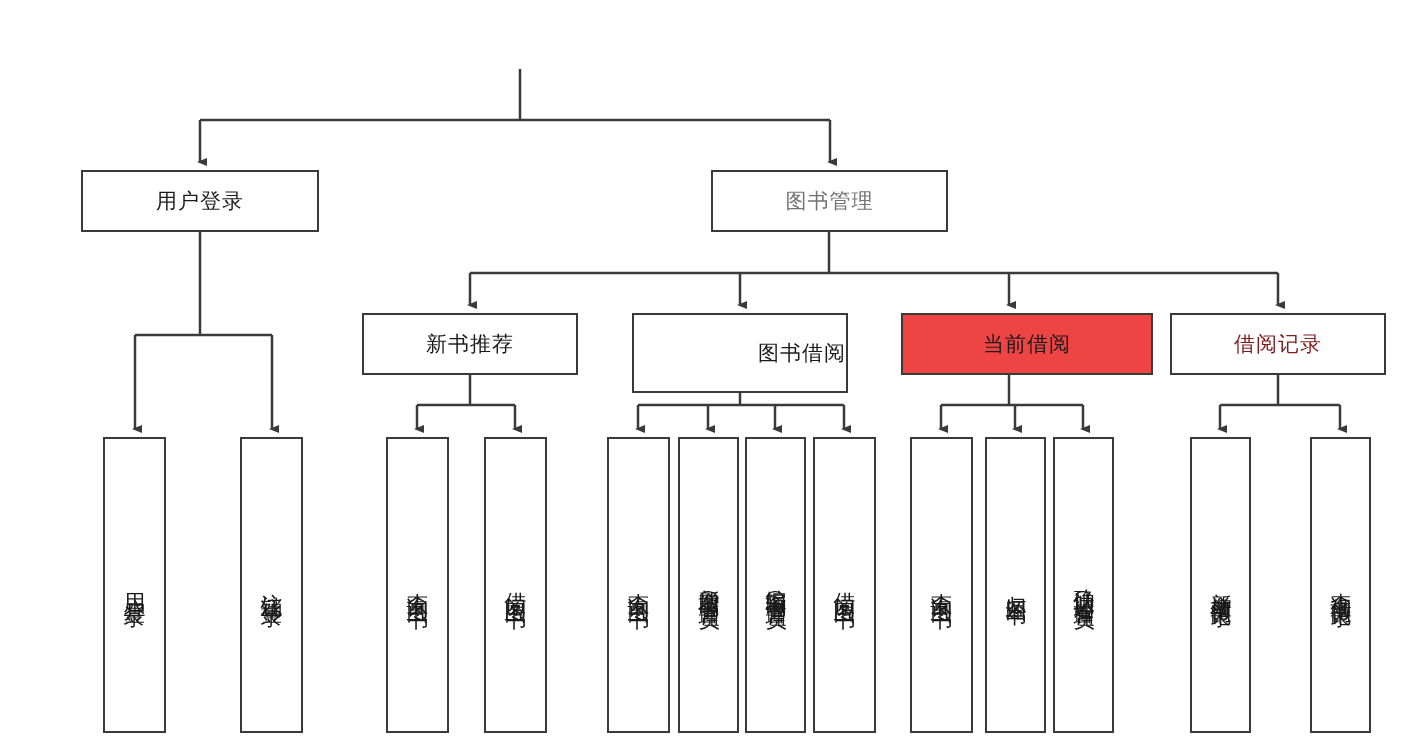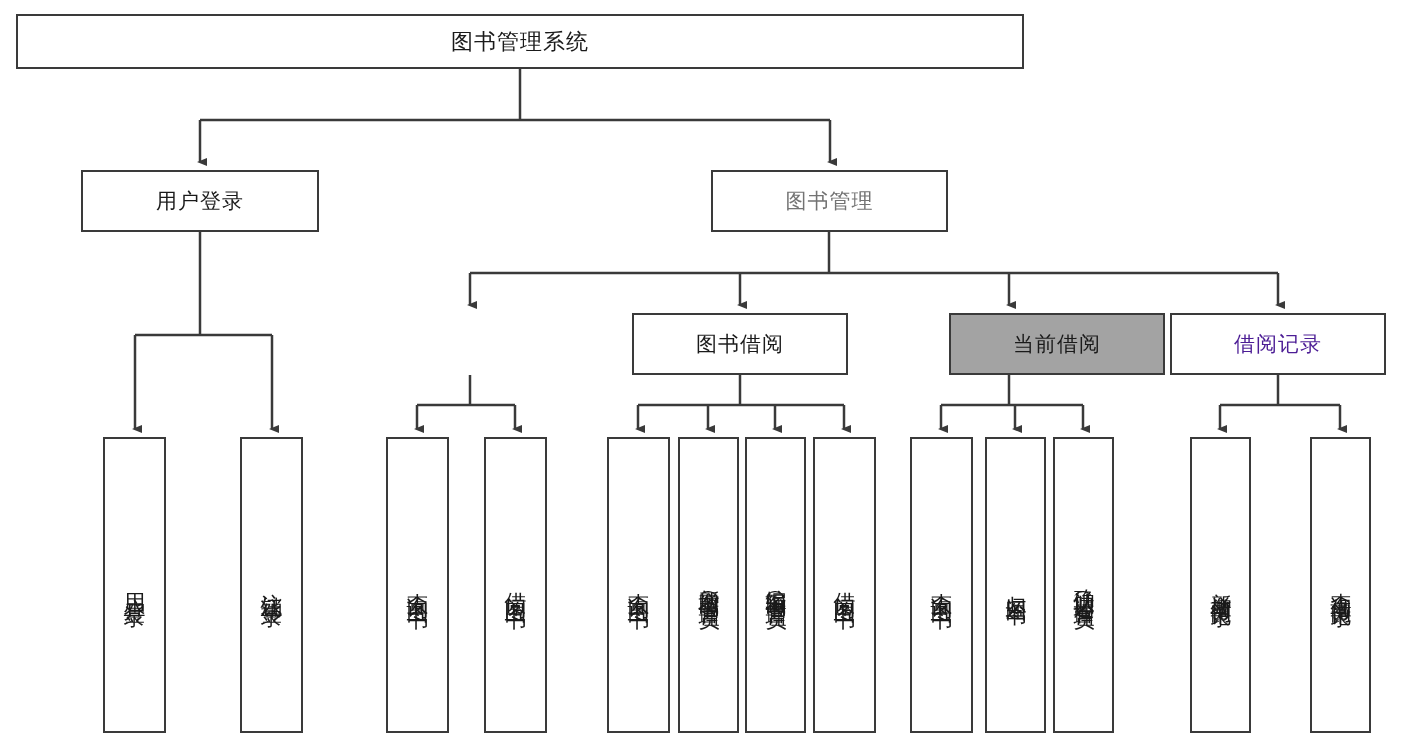"图书管理系统" div.node { html: <div> <span>图书管理系统</span> </div> -> none }
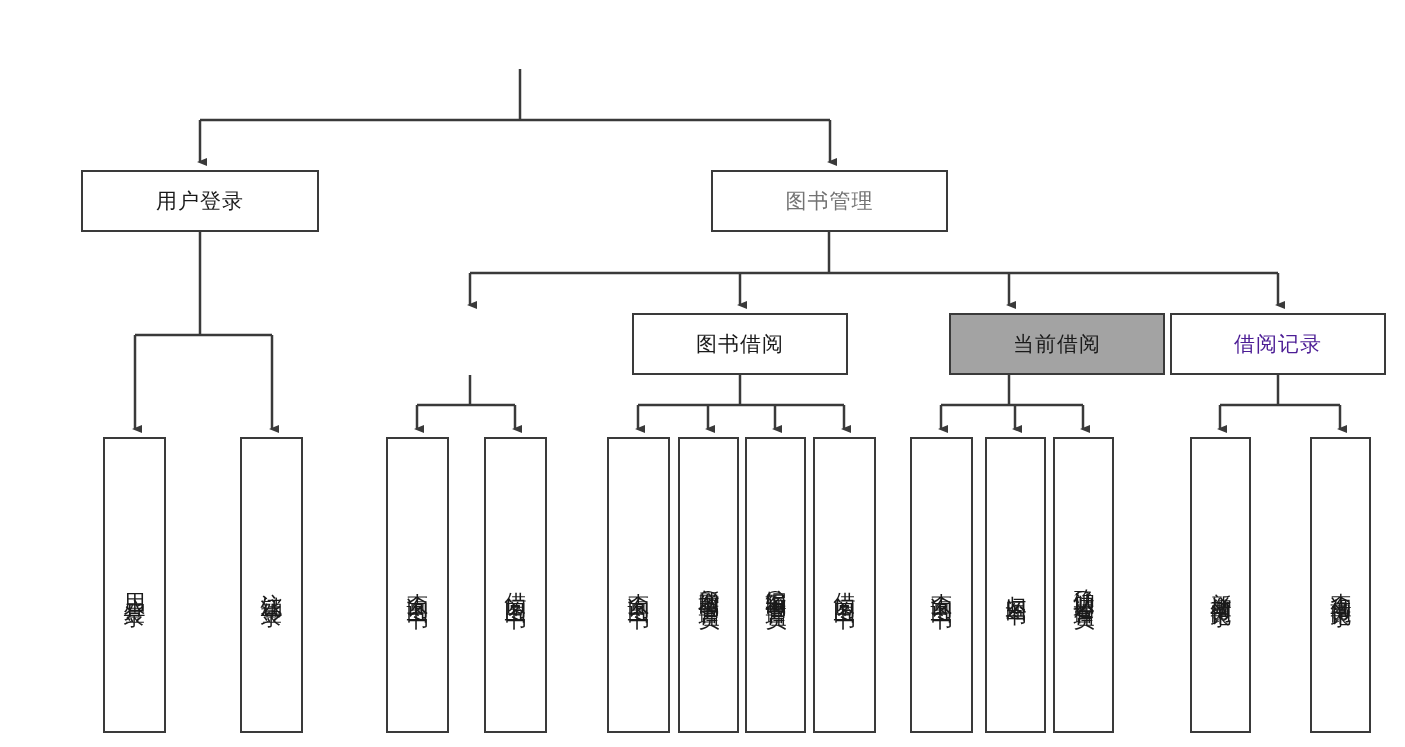"新书推荐" div.node { html: none -> <div> <span>新书推荐</span> </div> }
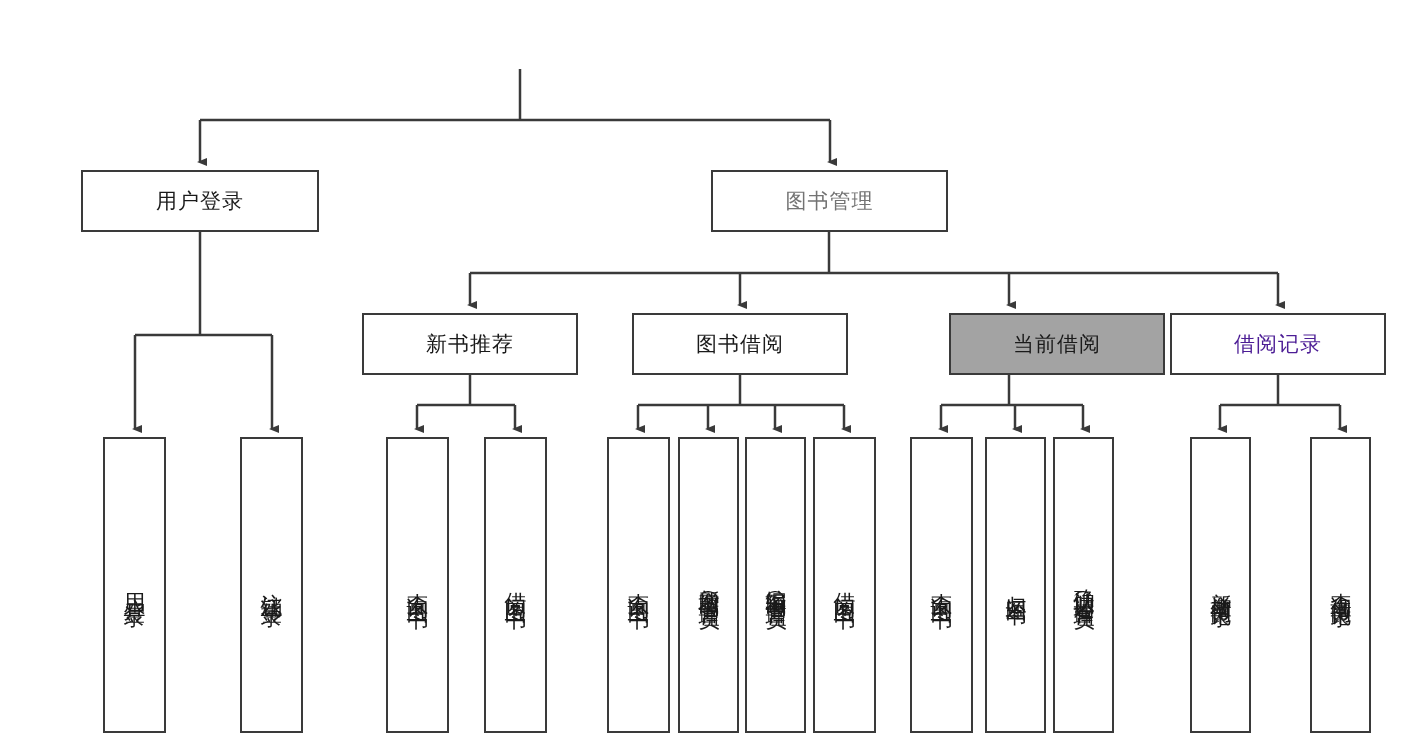"图书借阅" div.node { height: 62px -> 80px; justify-content: none -> flex-end }
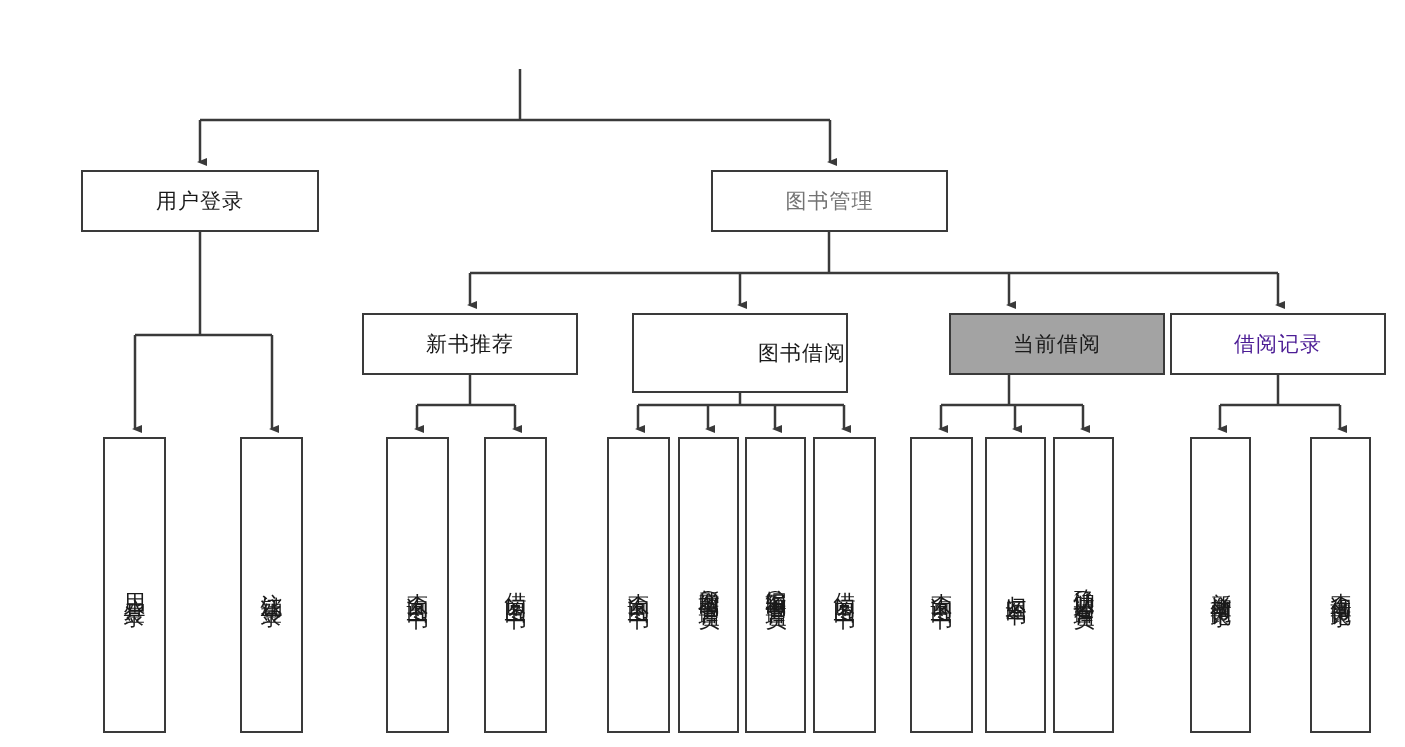"当前借阅" div.node { background: #a3a3a3 -> #ef4444; margin-left: 48px -> none; width: 216px -> 252px }
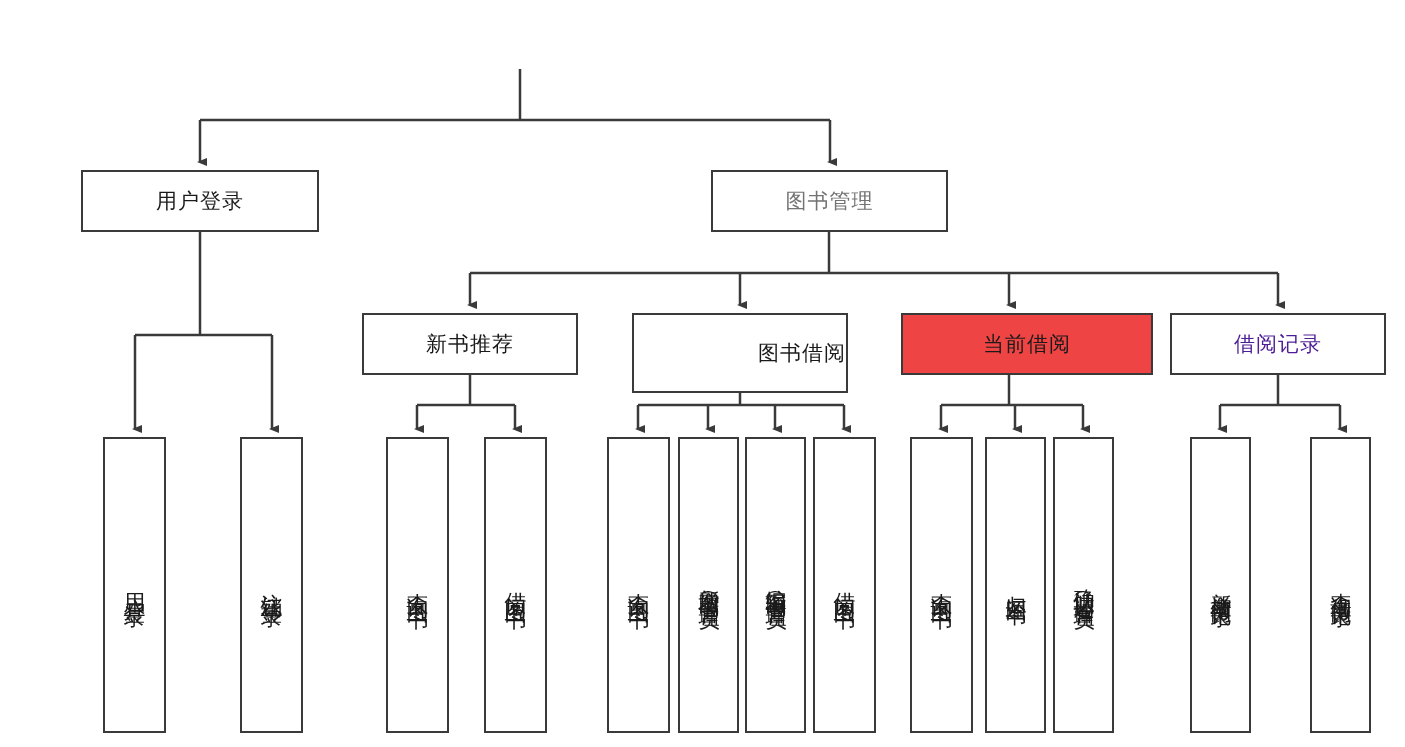"借阅记录" div.node { color: #4c1d95 -> #7f1d1d }
